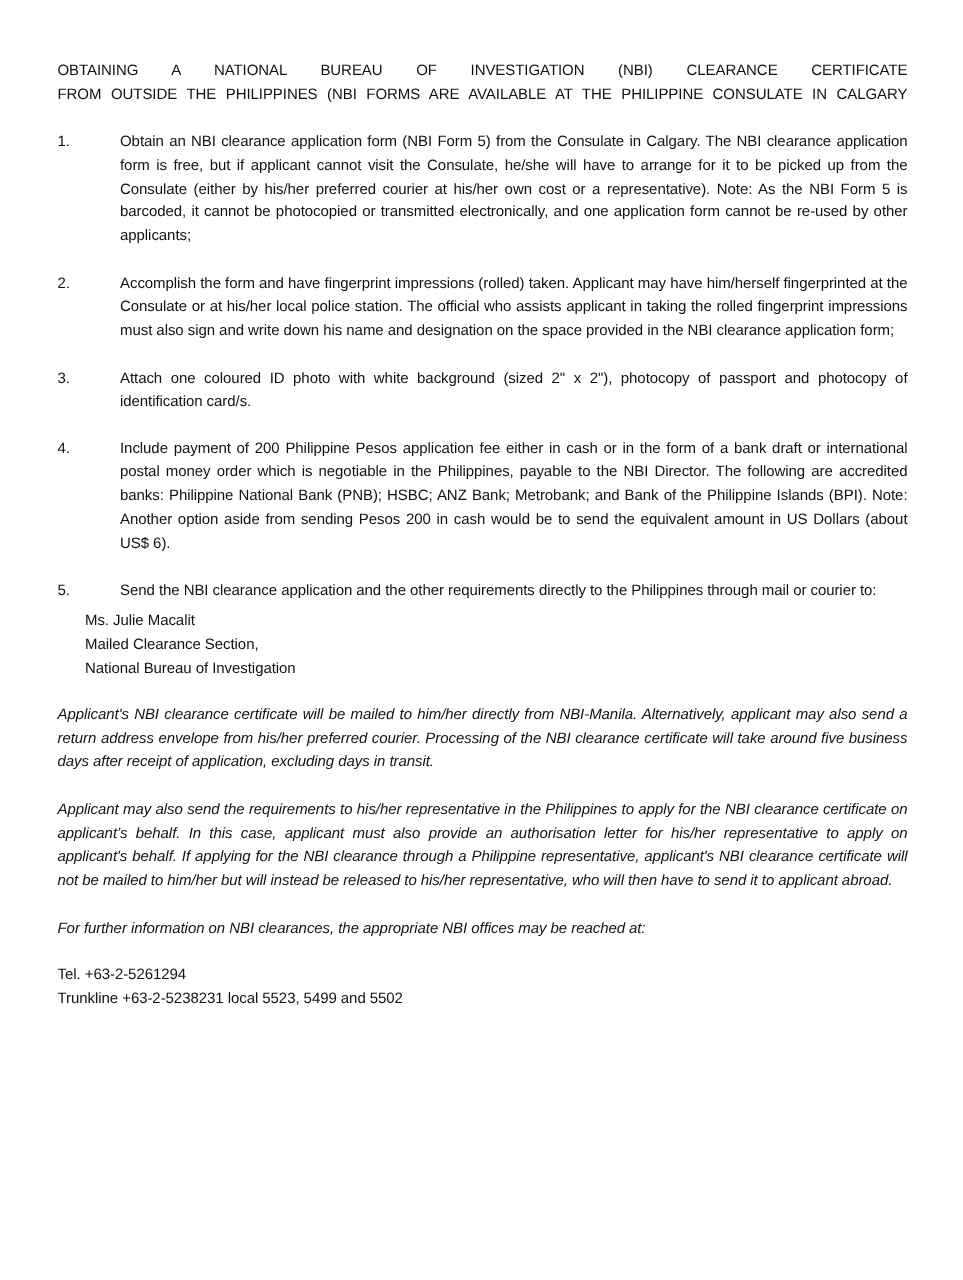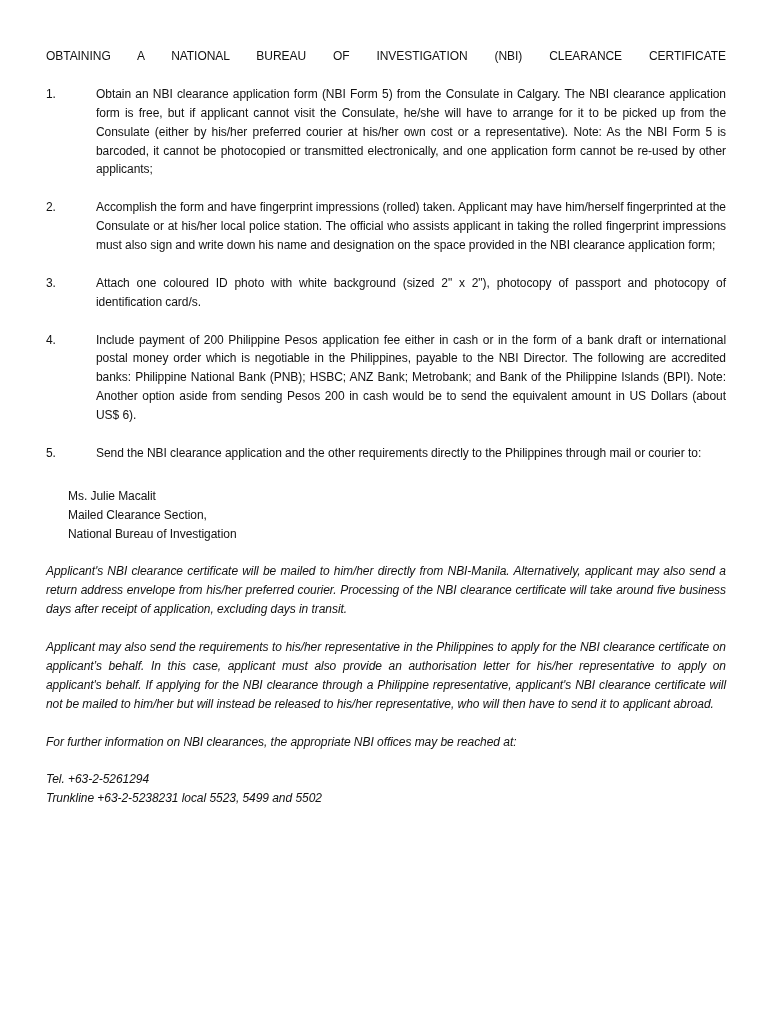"FROM OUTSIDE THE PHILIPPINES (NBI" span.title-line { html: none -> <span>FROM OUTSIDE THE PHILIPPINES (NBI FORMS ARE AVAILABLE AT THE PHILIPPINE CONSULATE IN CALGARY</span> }
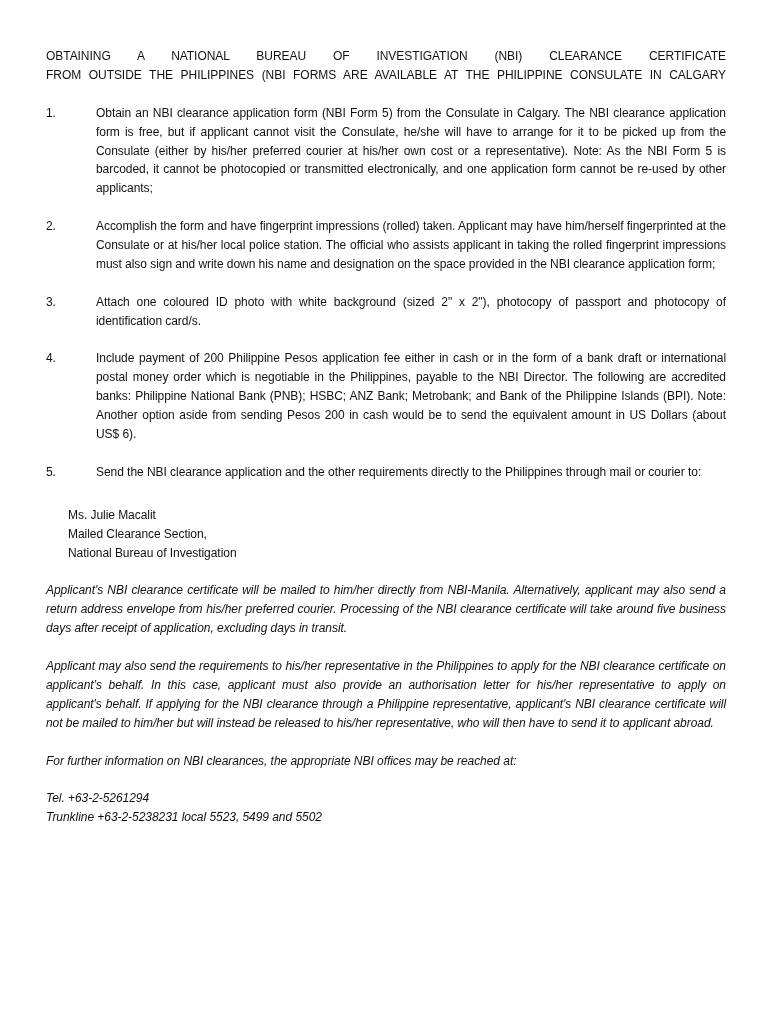"Ms. Julie Macalit" .address { margin-top: 24px -> 5px }
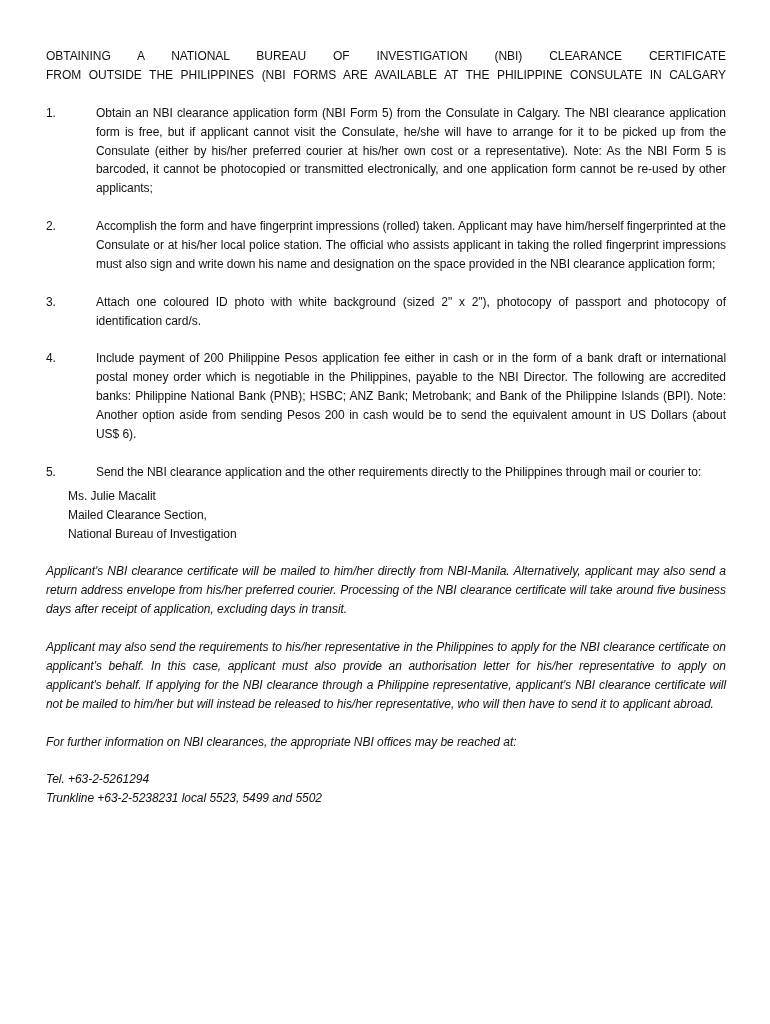"Tel. +63-2-5261294" .contact-line { font-style: italic -> none }
